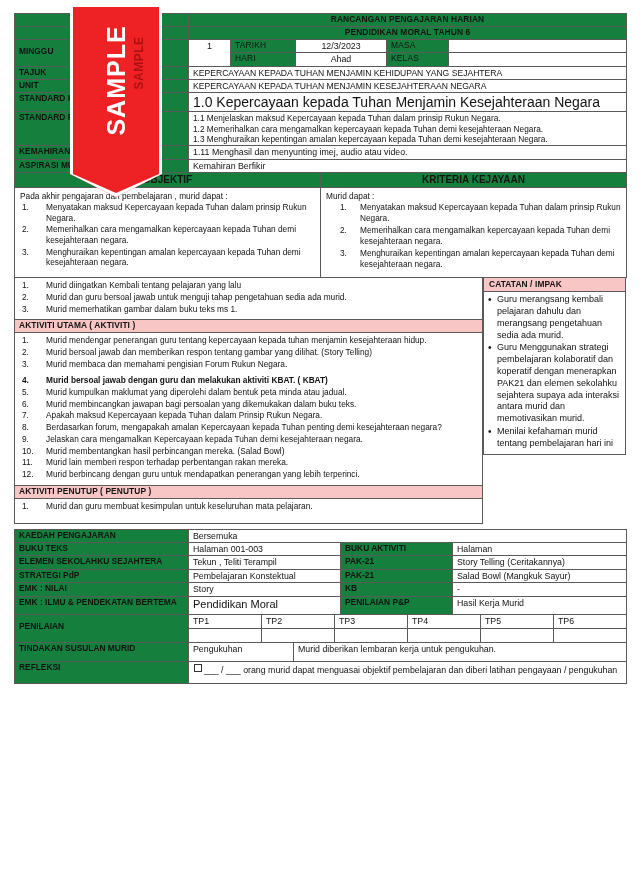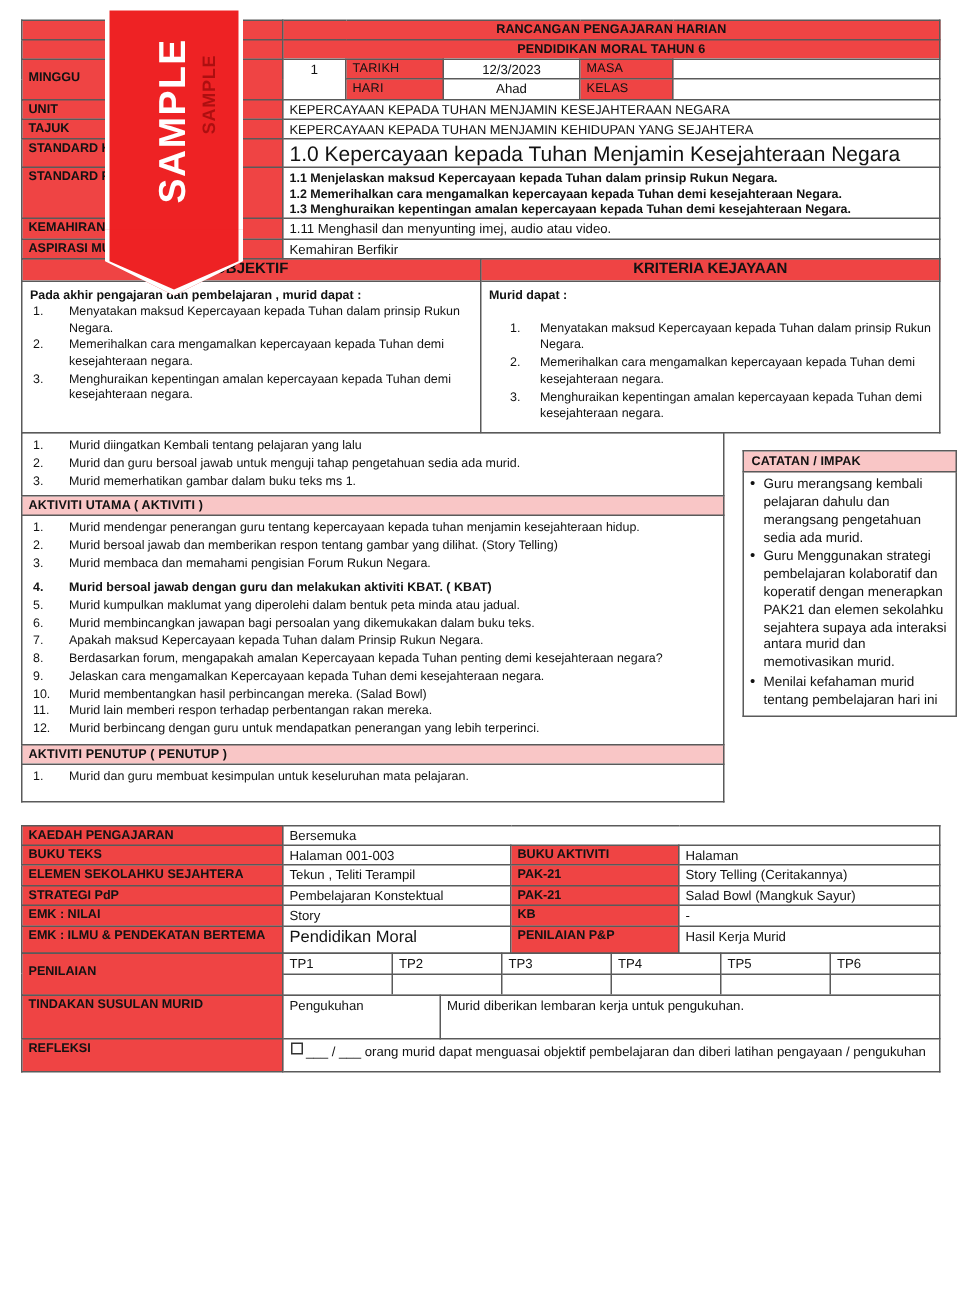"RANCANGAN PENGAJARAN HARIAN" .pink { background: #ef4444 -> #15803d }
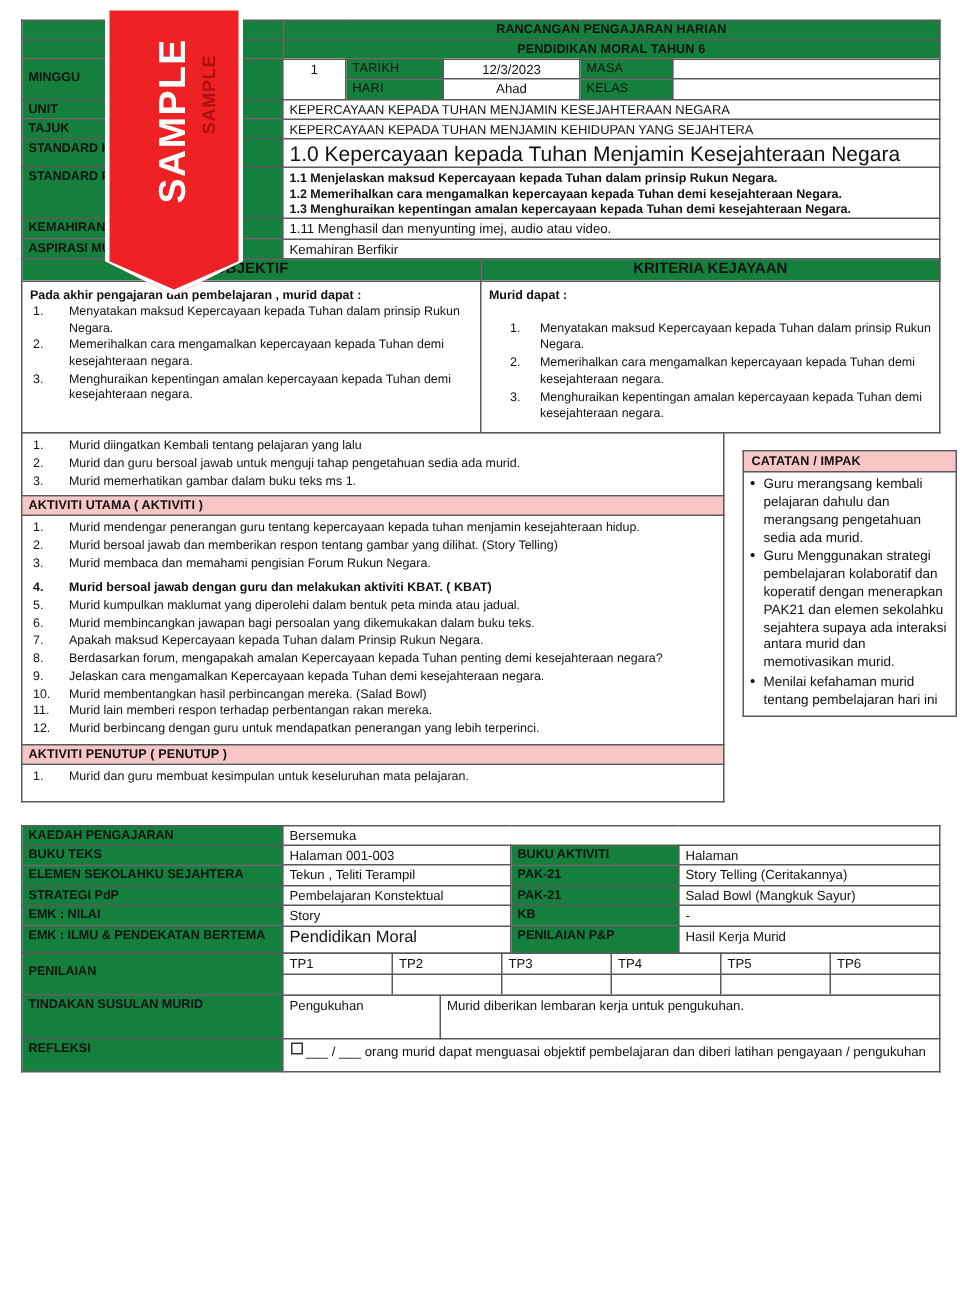"UNIT" tr { order: before "TAJUK" -> after "TAJUK" }
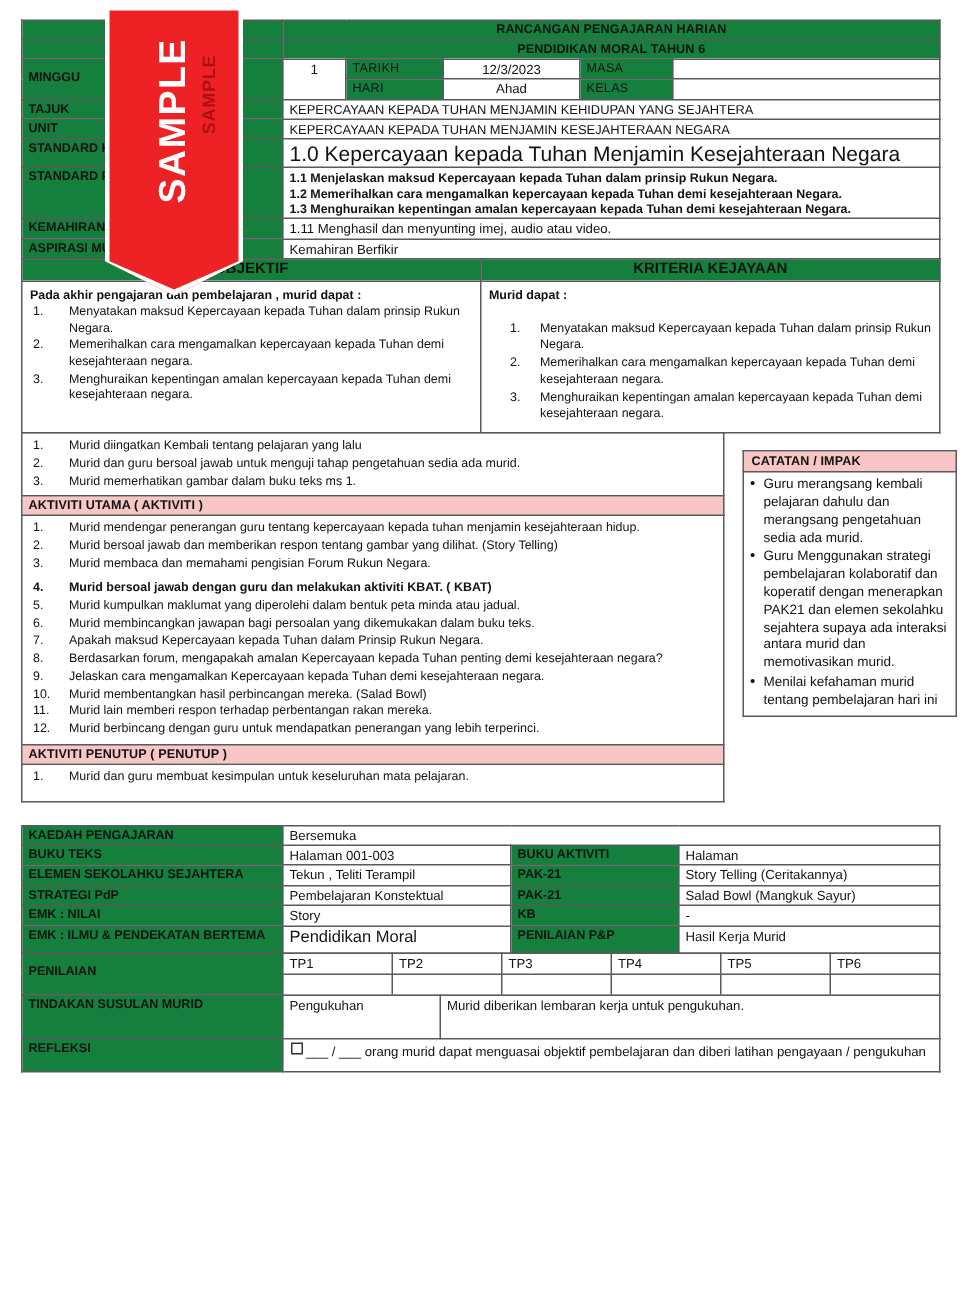"1.1 Menjelaskan maksud Kepercayaan" .plainline { font-weight: bold -> none }
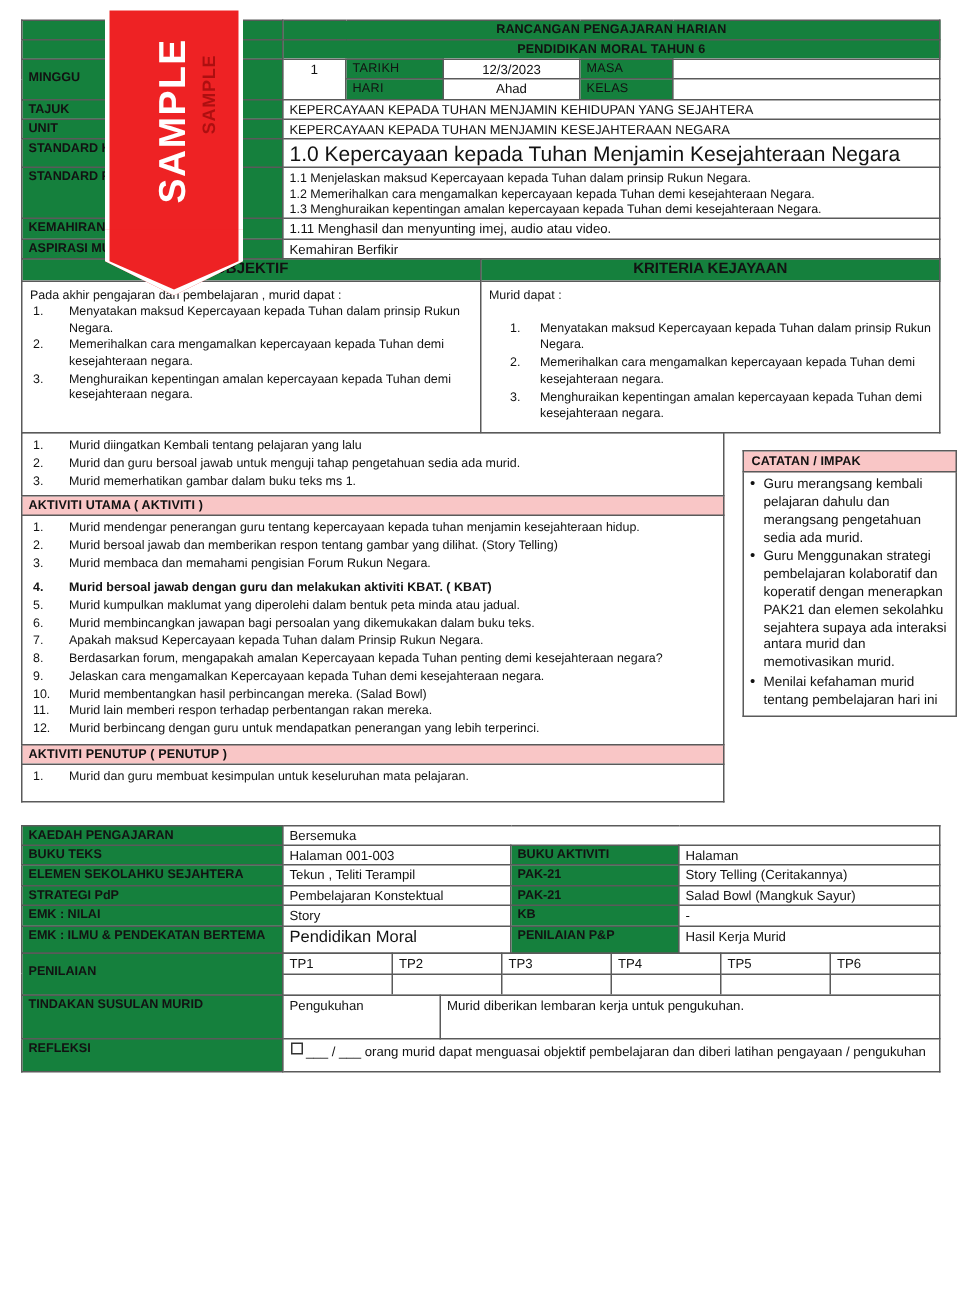"Murid dapat :" div.plainline { margin-bottom: 12px -> 1px }
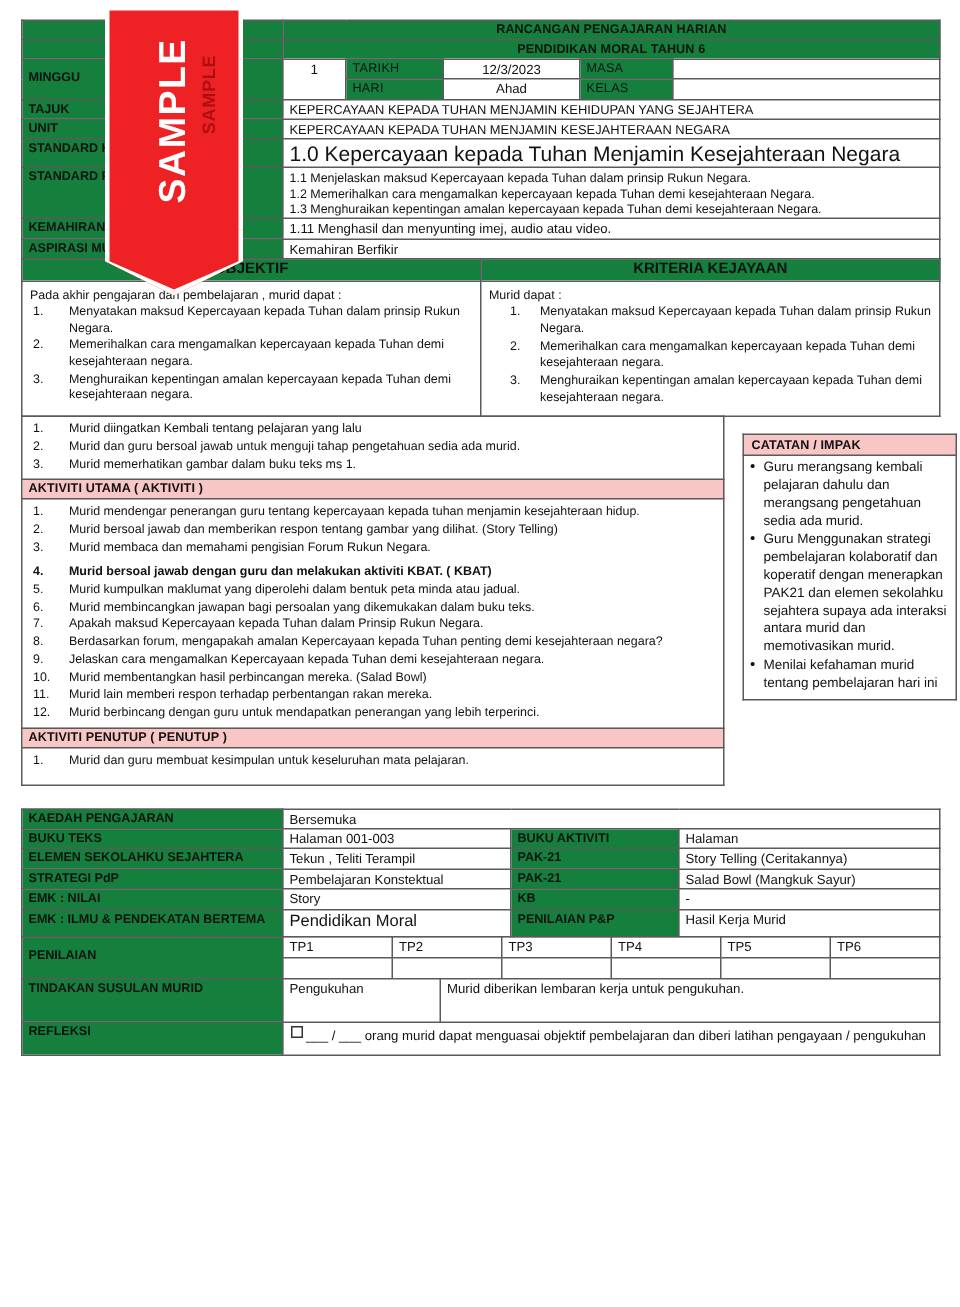"CATATAN / IMPAK" td { padding: 12px -> 0 }
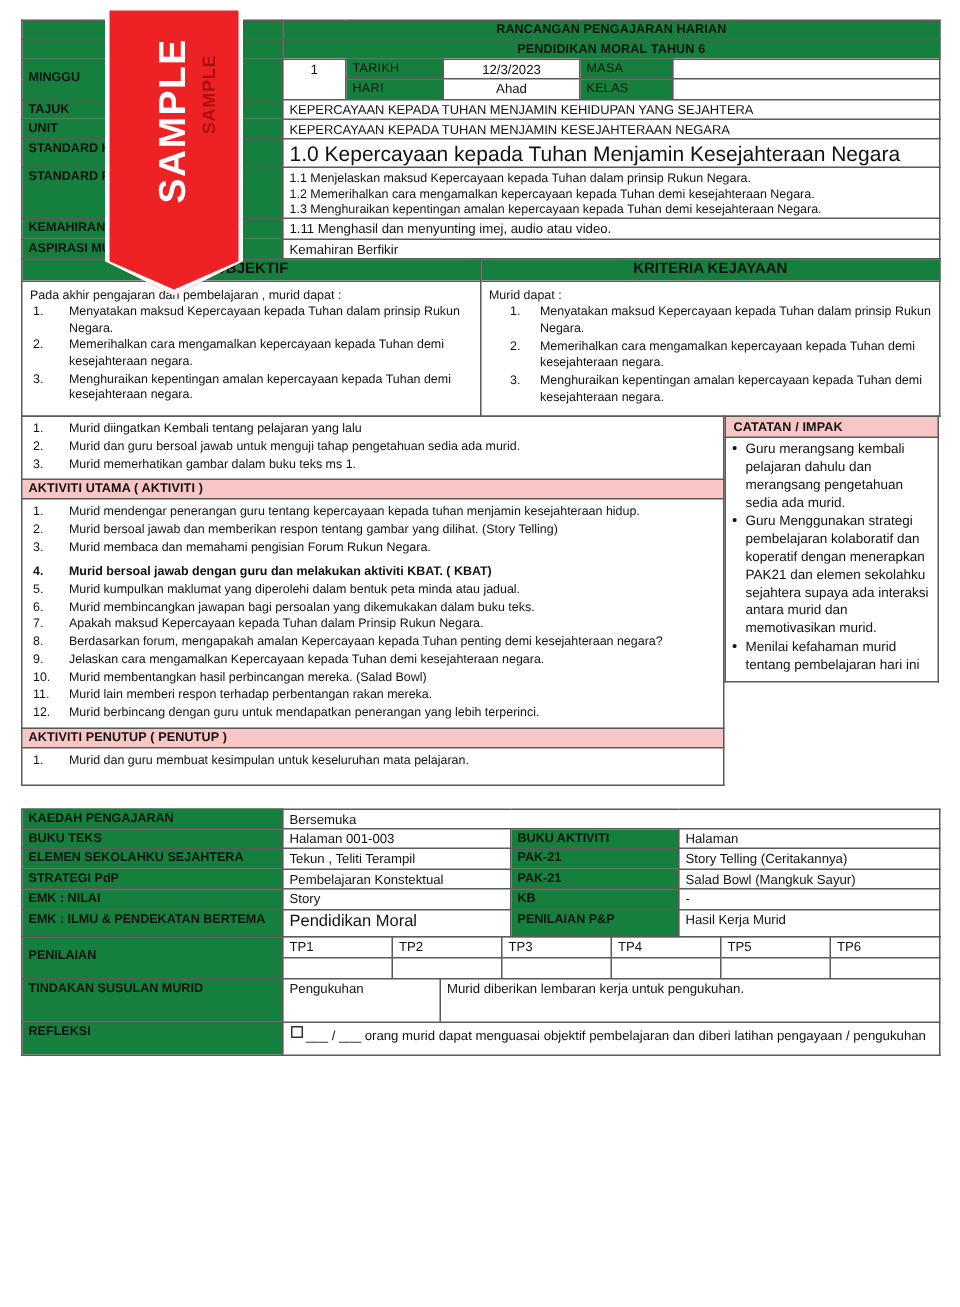"KAEDAH PENGAJARAN" table.grid { margin-top: 15px -> 5px }
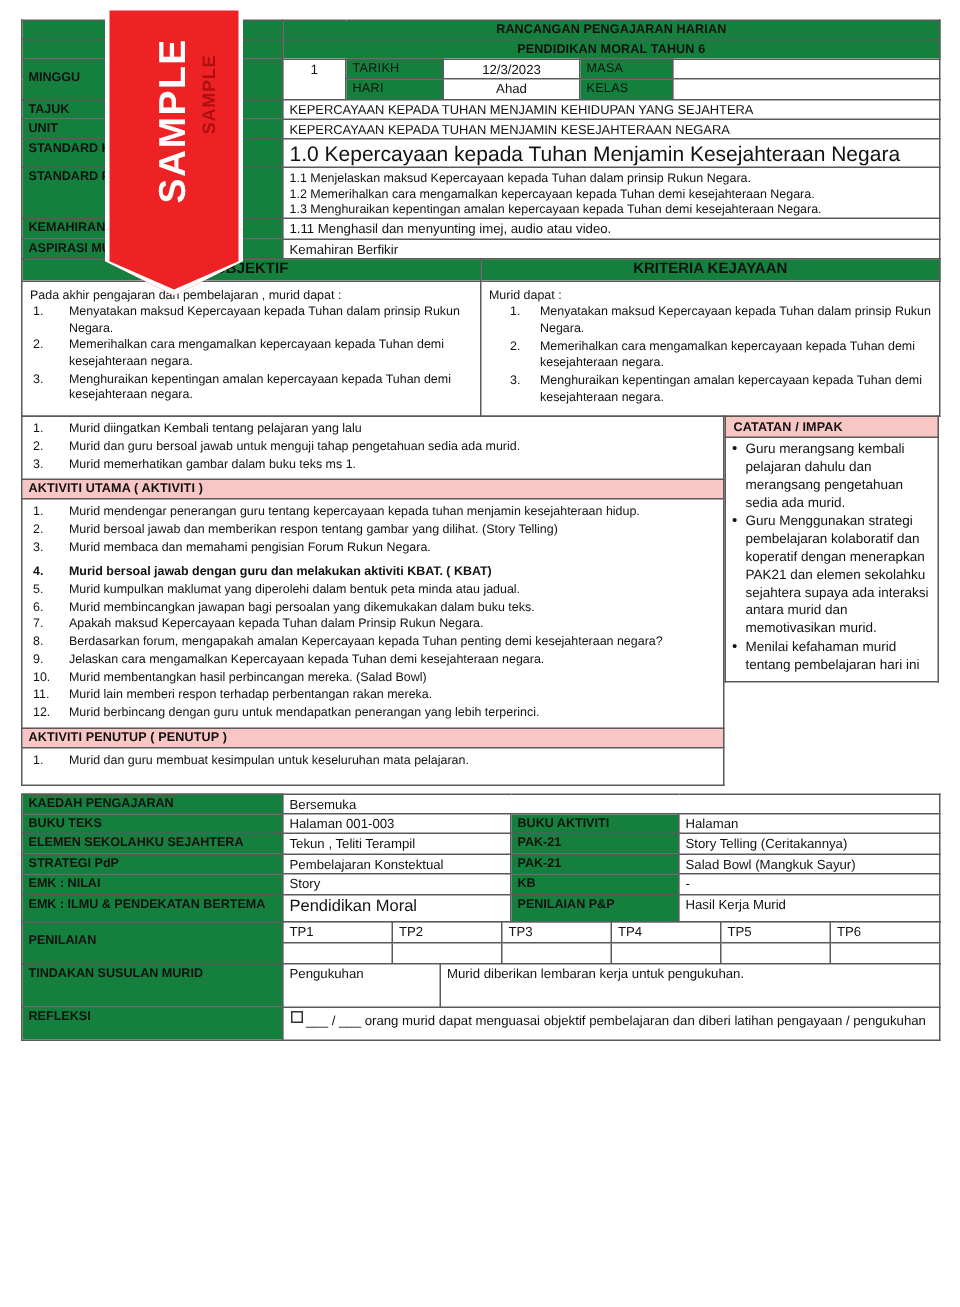"TINDAKAN SUSULAN MURID" td.pink { padding-bottom: 17px -> 7px }
